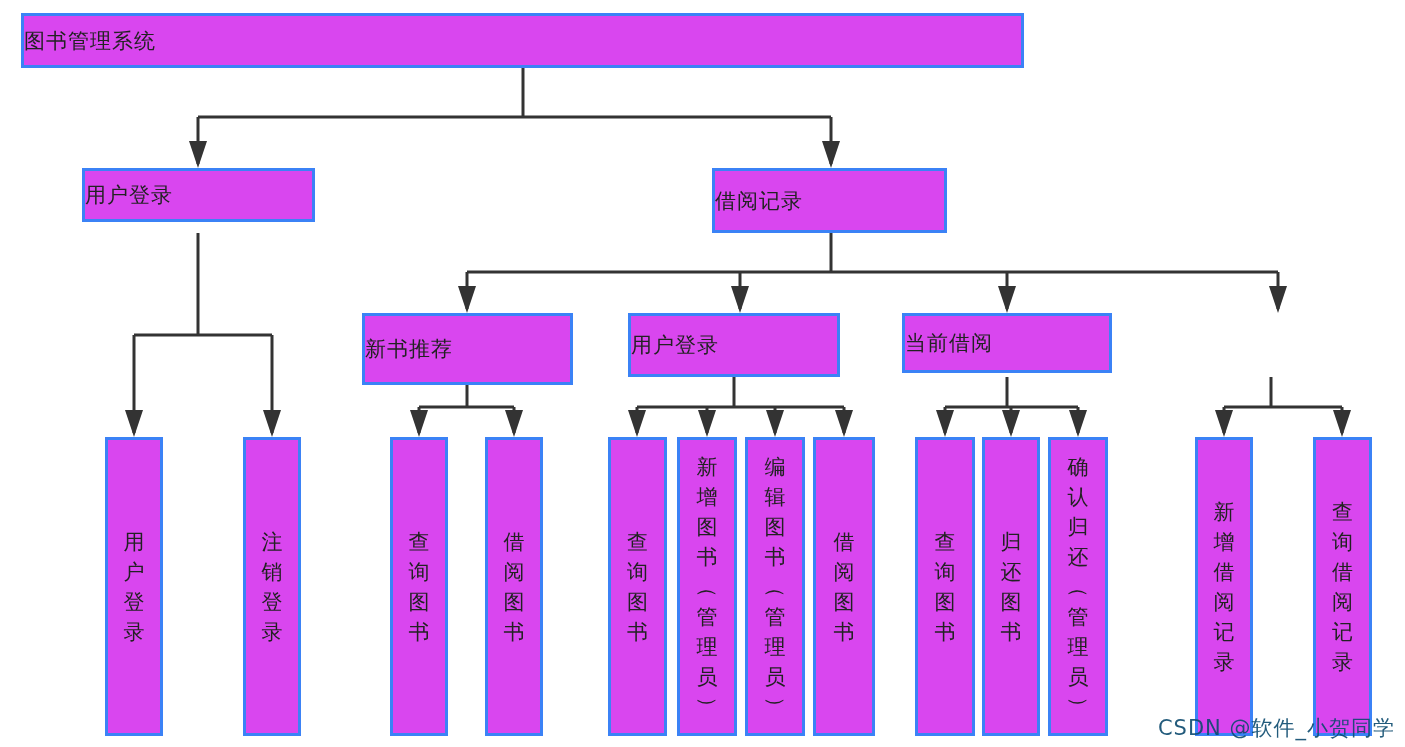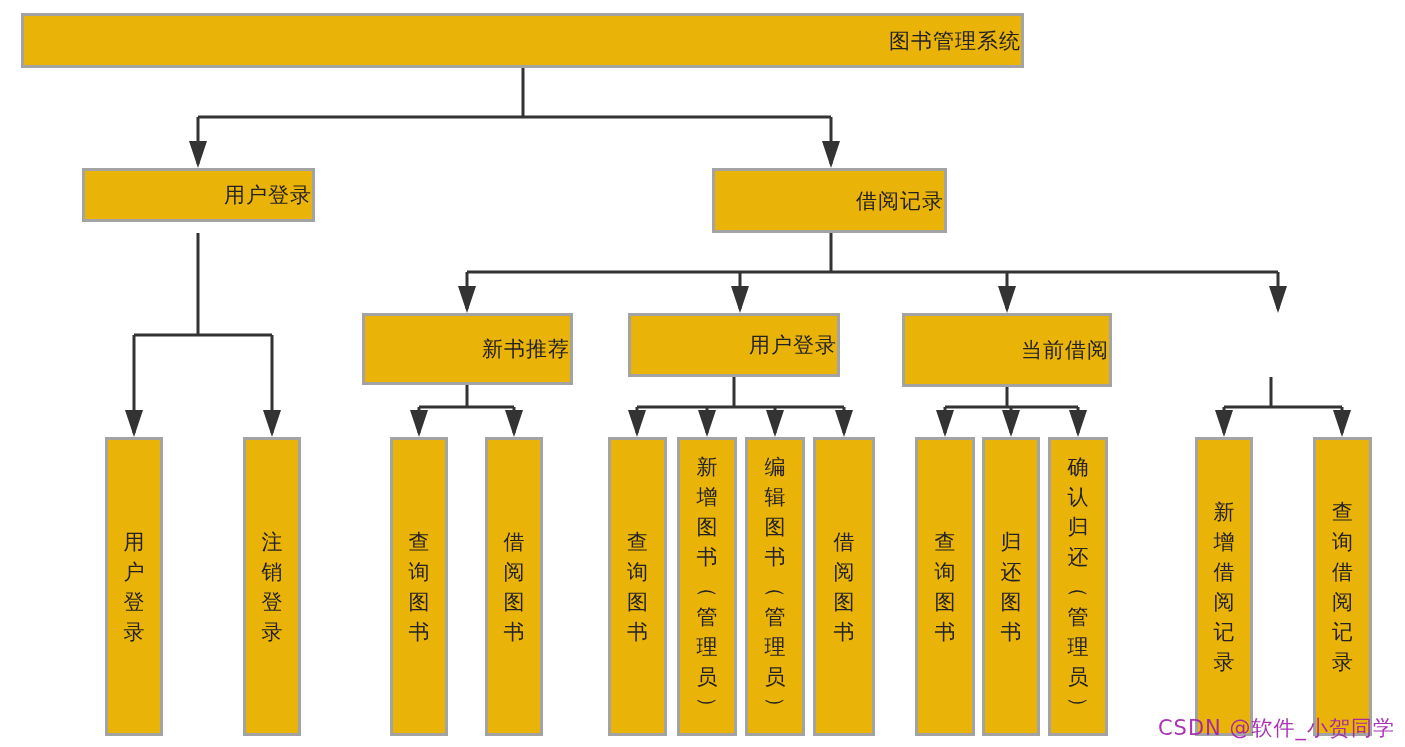"图书管理系统" .node { background: #eab308 -> #d946ef; border: 3px solid #a3a3a3 -> 3px solid #3b82f6; justify-content: flex-end -> flex-start }
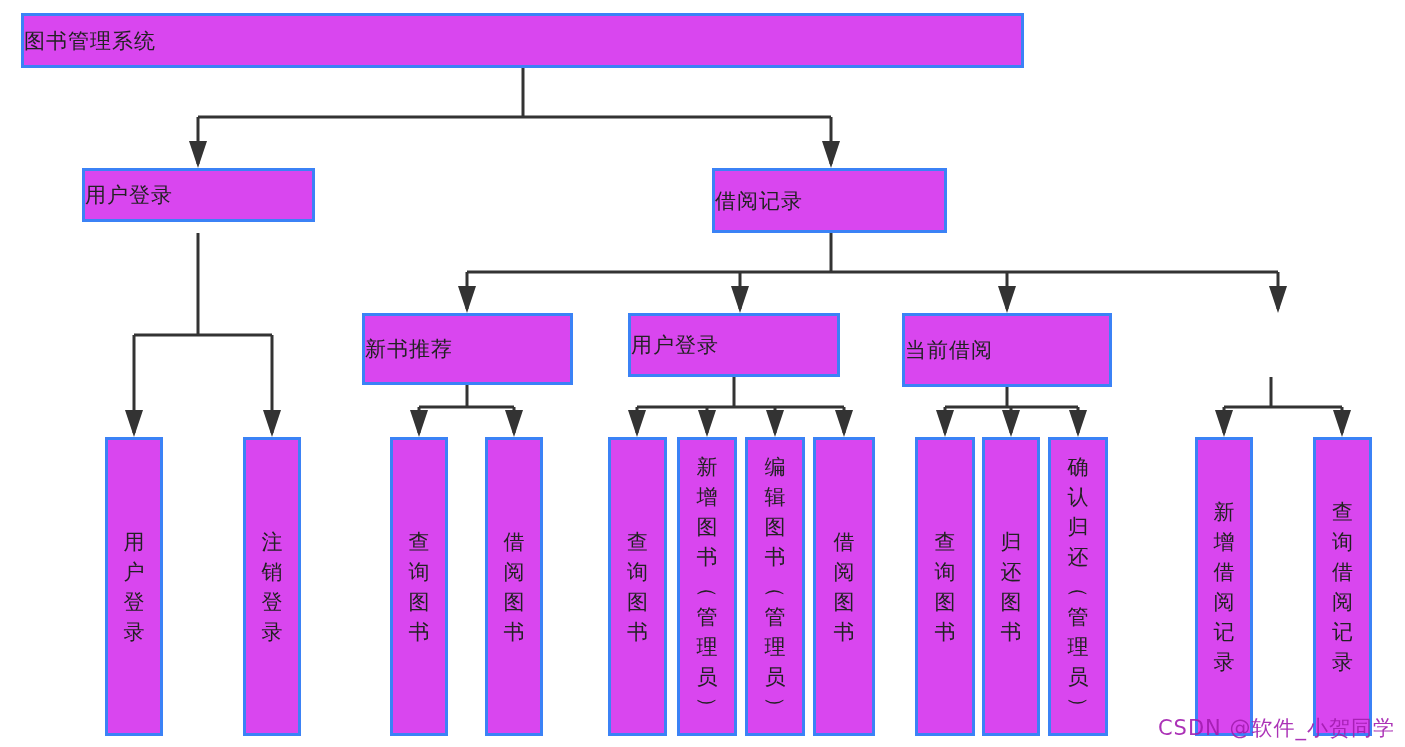"当前借阅" div.node { height: 74px -> 60px }
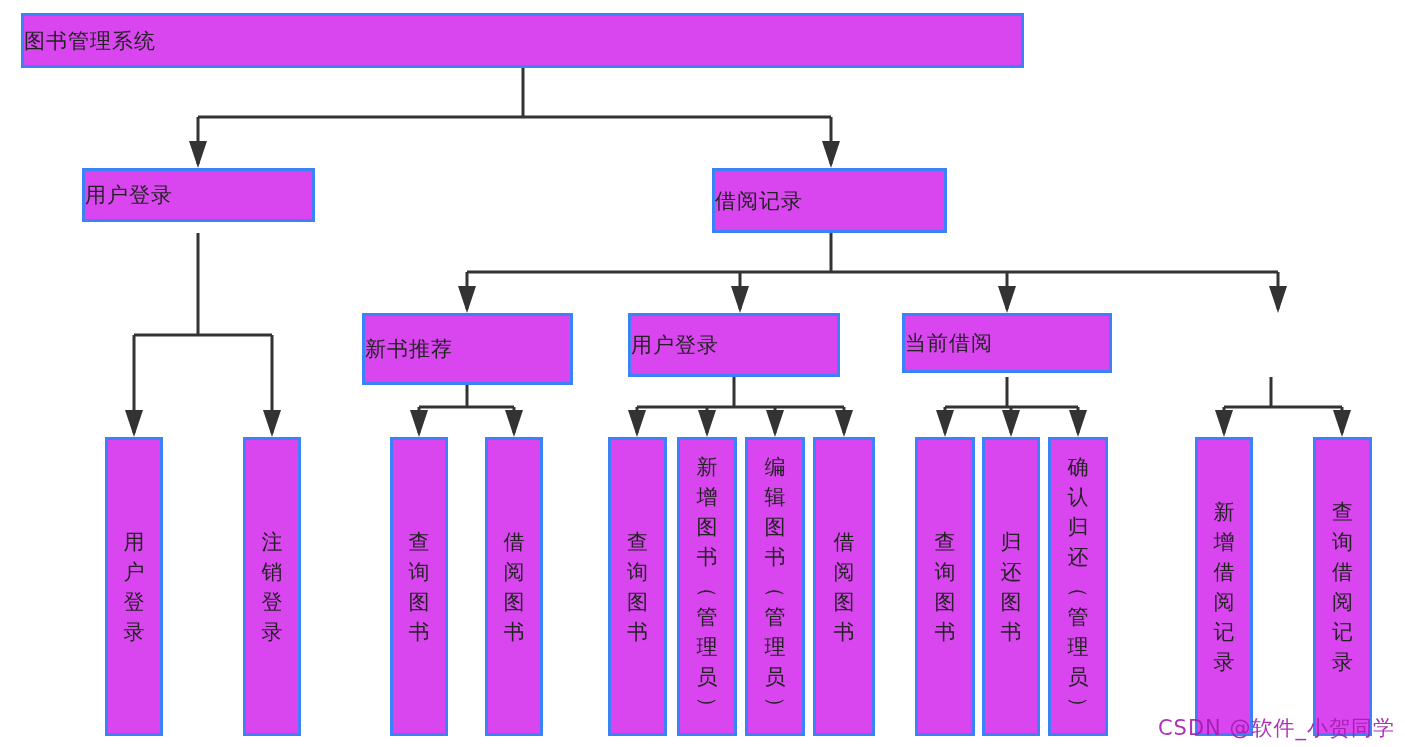"CSDN @软件_小贺同学" .watermark { color: #a21caf -> #0c4a6e }
